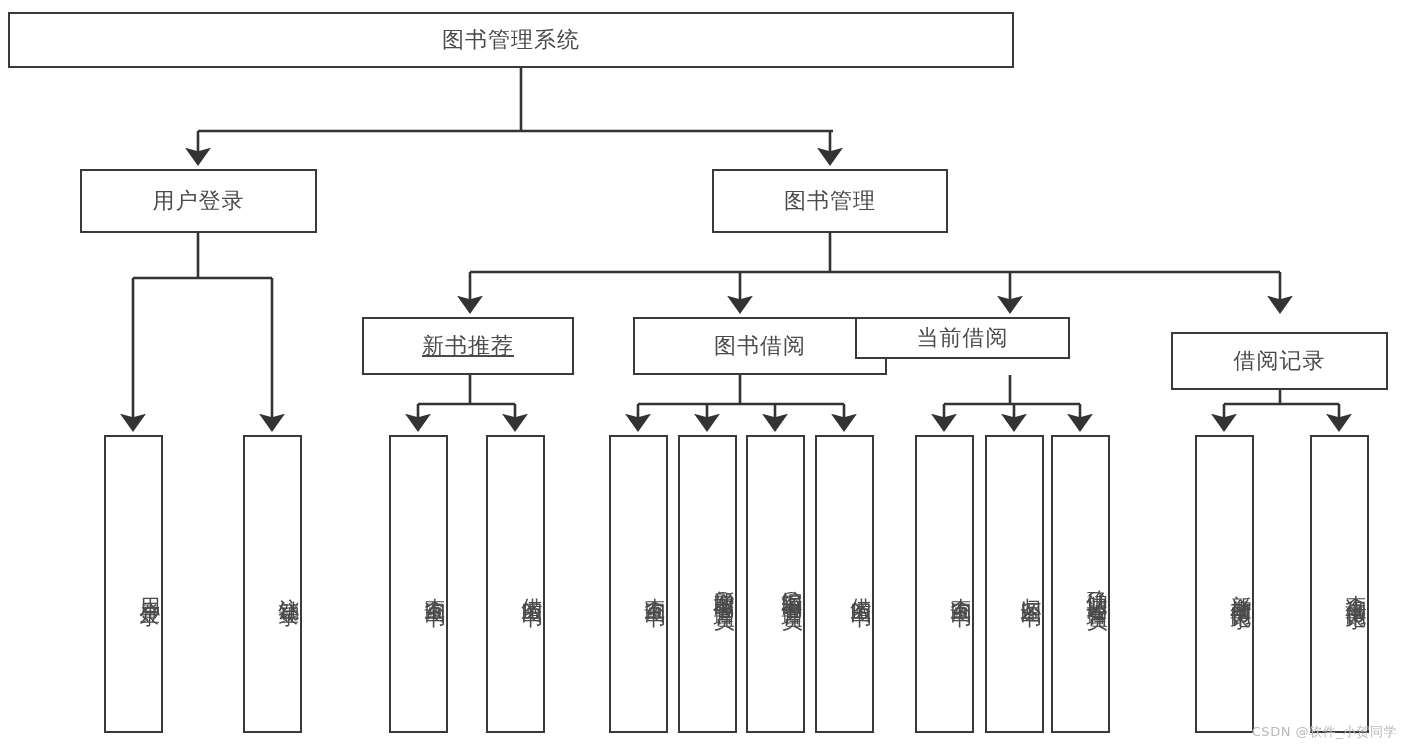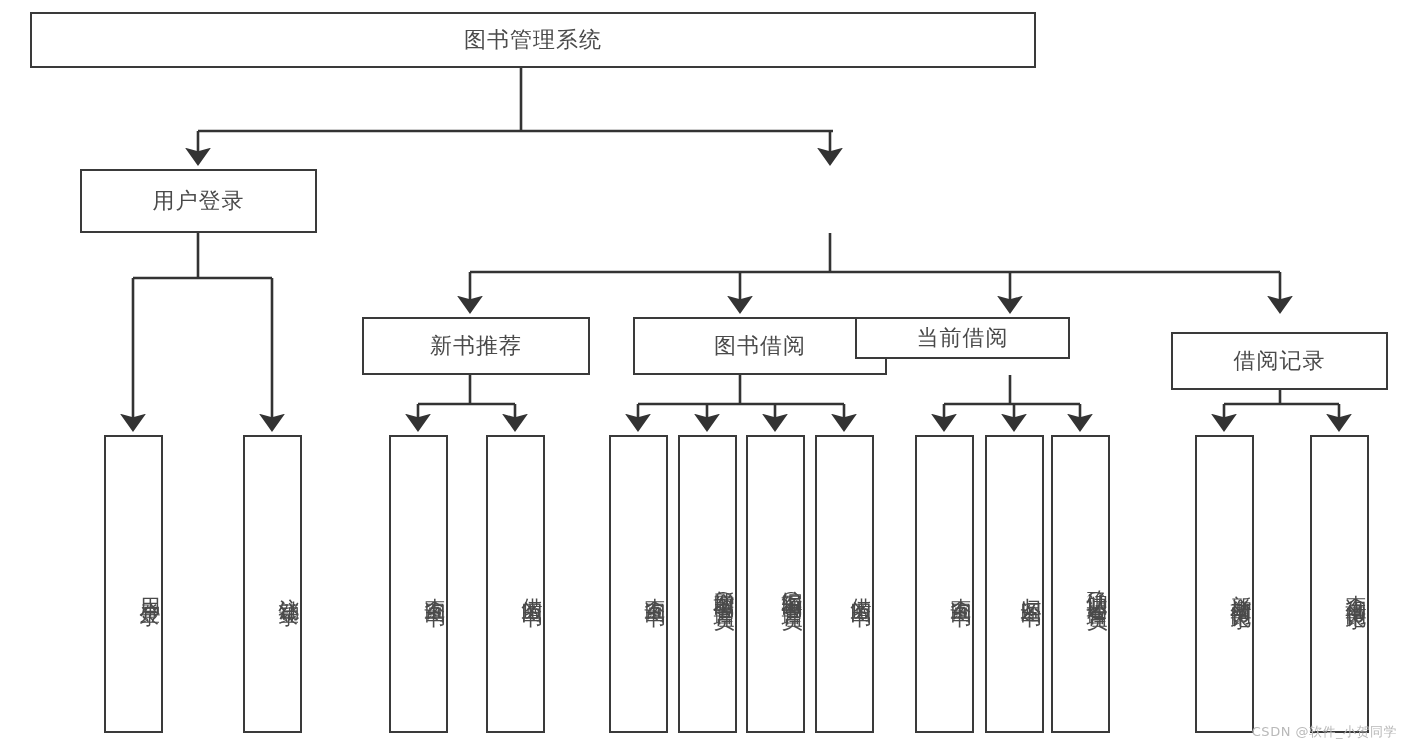"图书管理系统" div.node { left: 30px -> 8px }
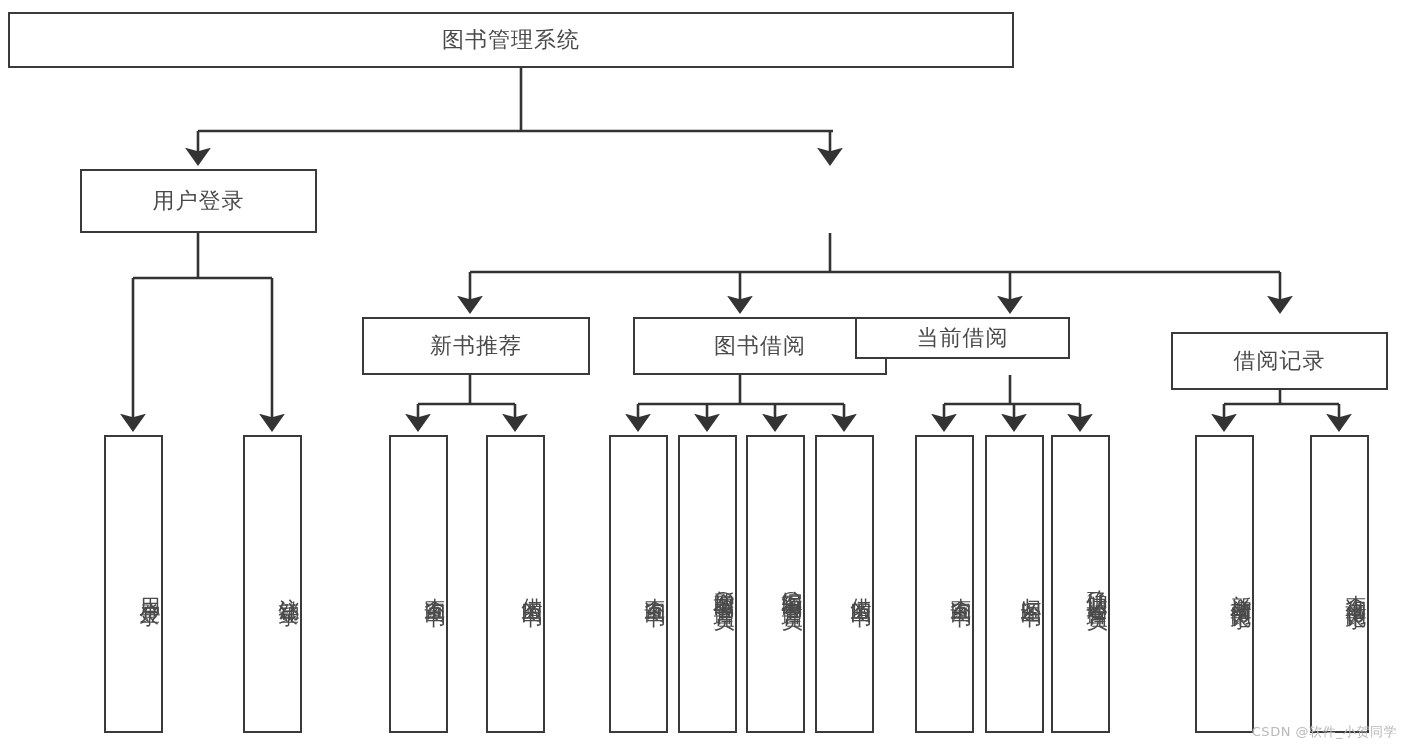"图书管理" div.node { html: none -> <div> <span>图书管理</span> </div> }
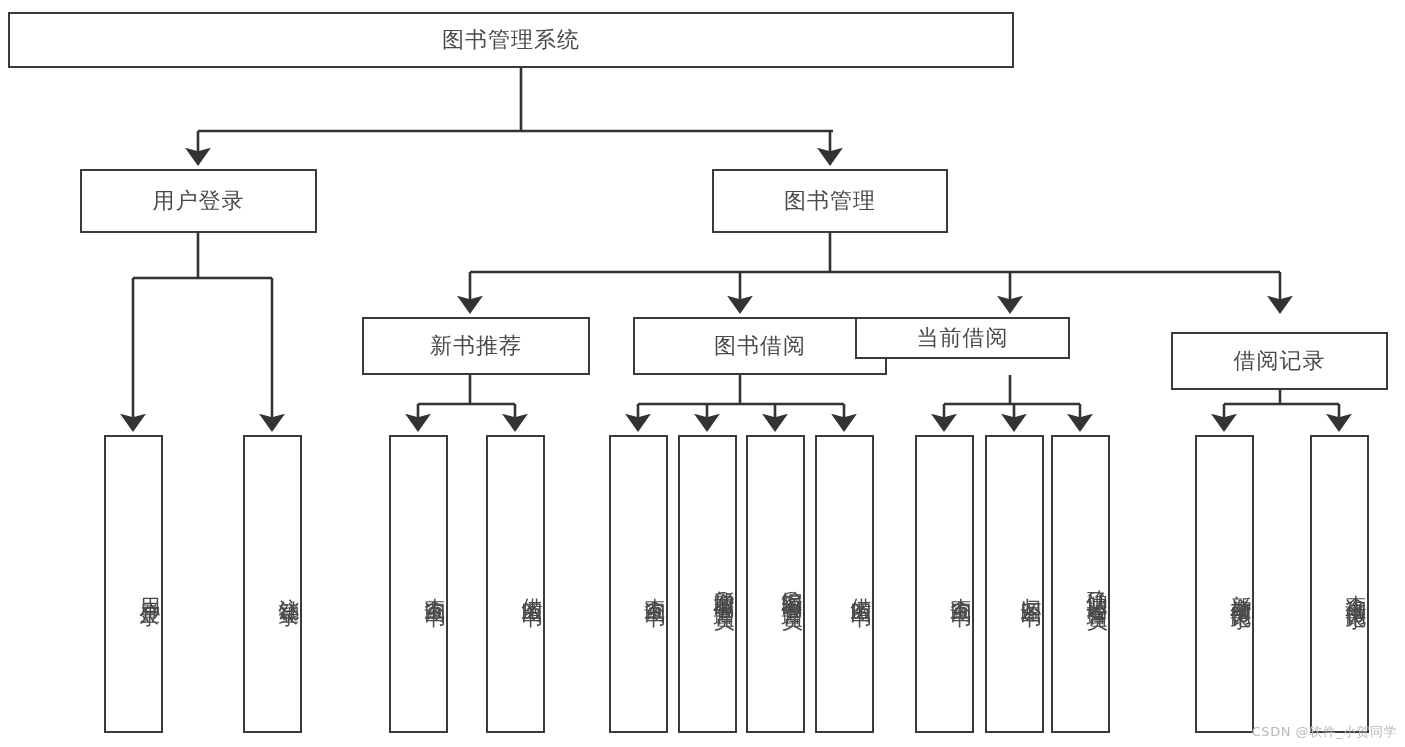"新书推荐" div.node { text-decoration: none -> underline; width: 228px -> 212px }
